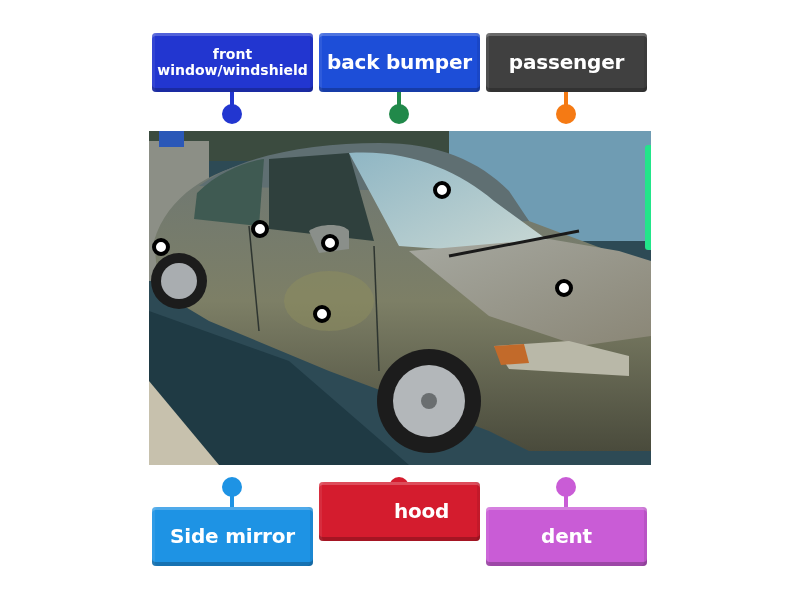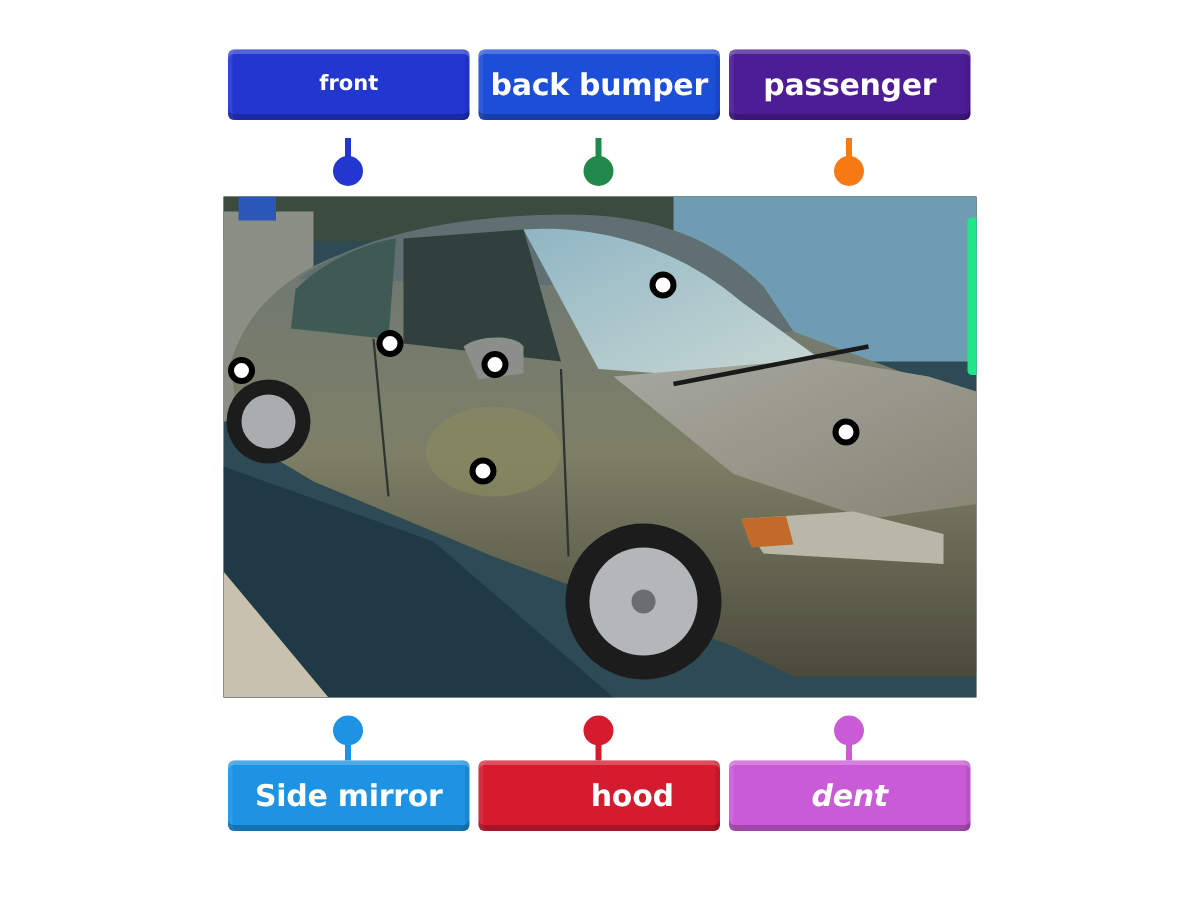"front" .label-box { height: 47px -> 59px }
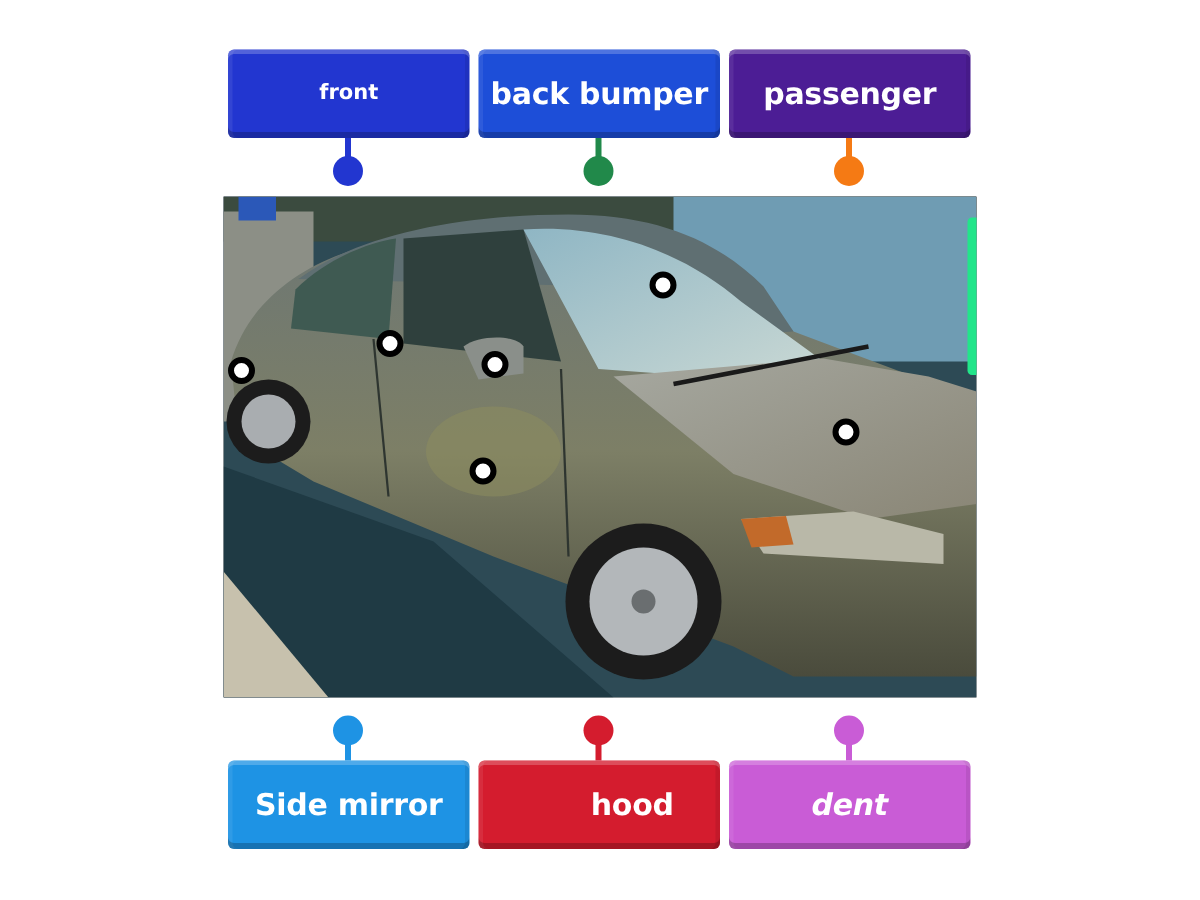"window/windshield" span { html: none -> <span>window/windshield</span> }
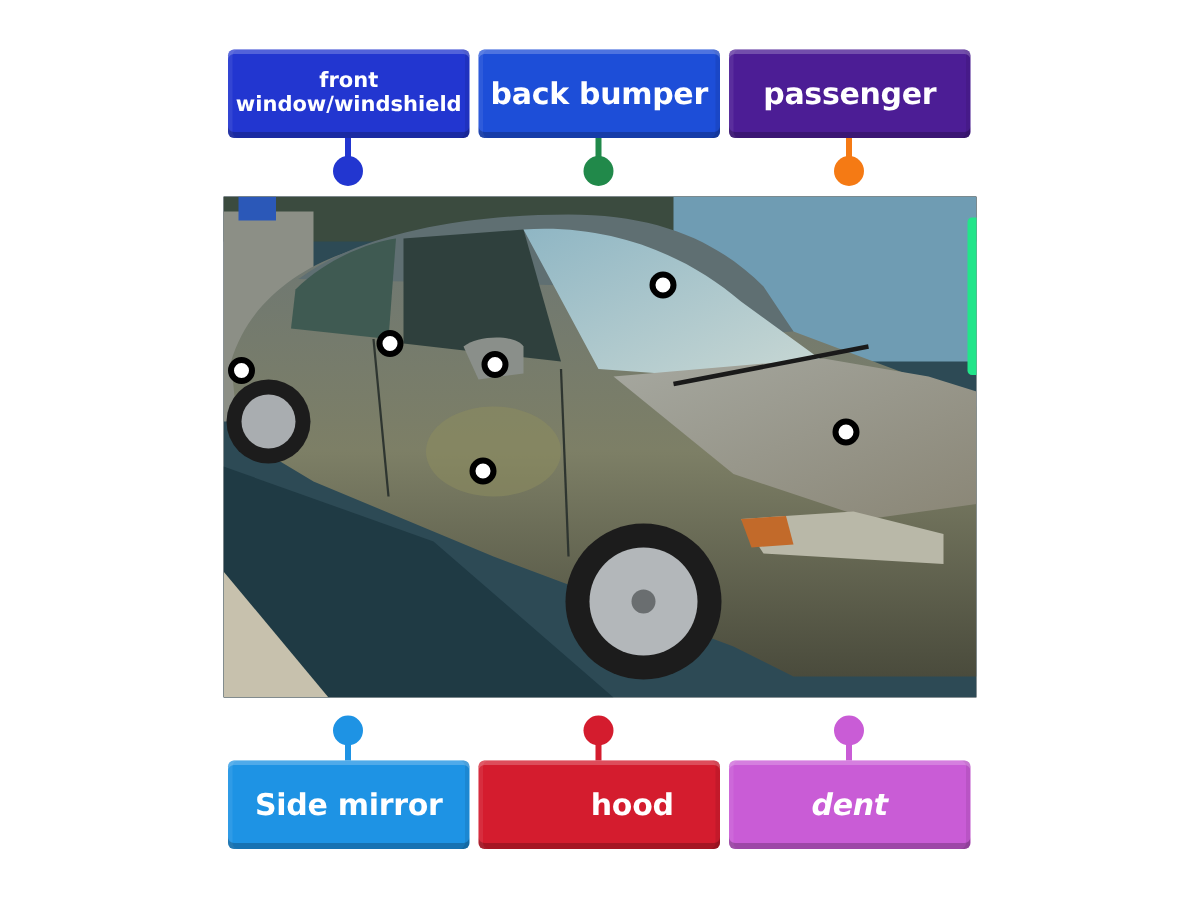"passenger" div.label-box { background: #4c1d95 -> #404040 }
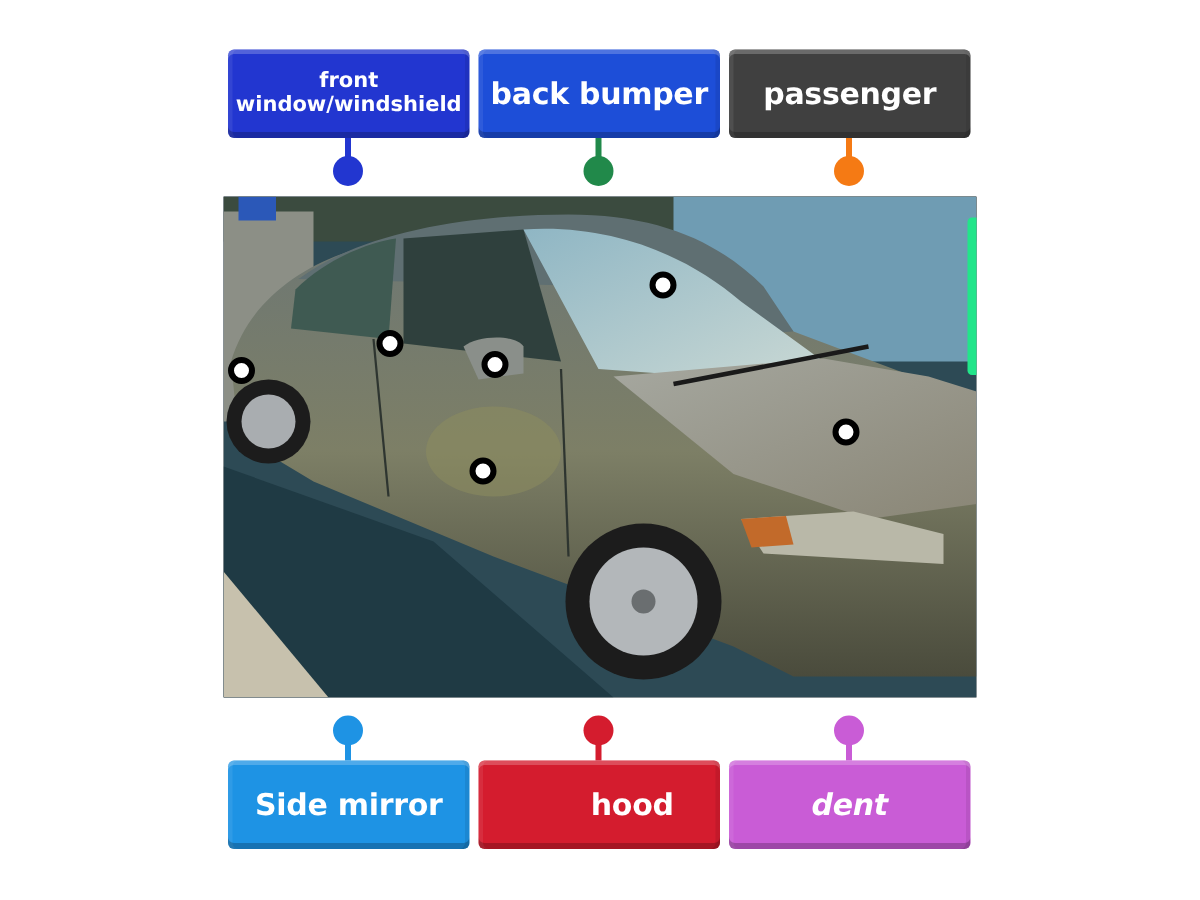"hood" div.label-box { top: 507px -> 482px }
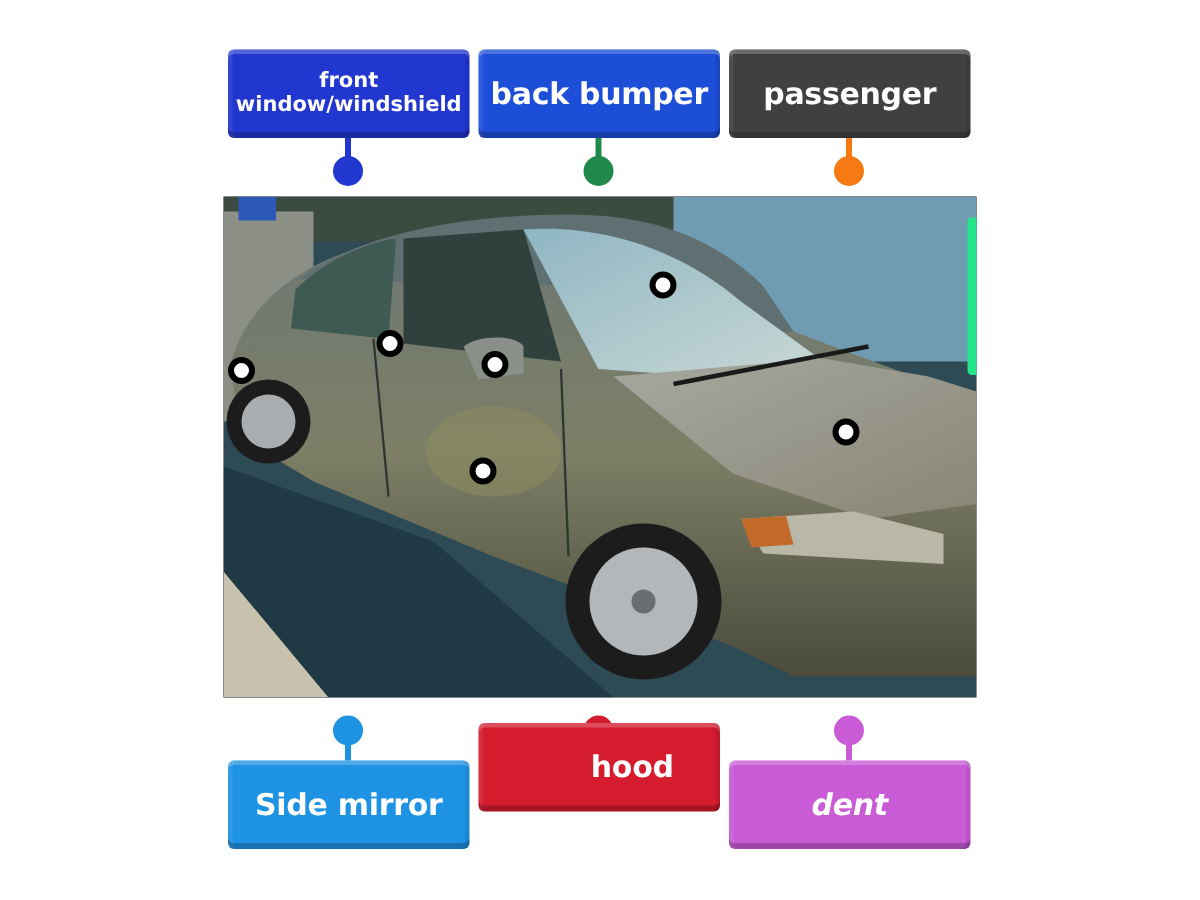"dent" div.label-box { font-style: italic -> none }
